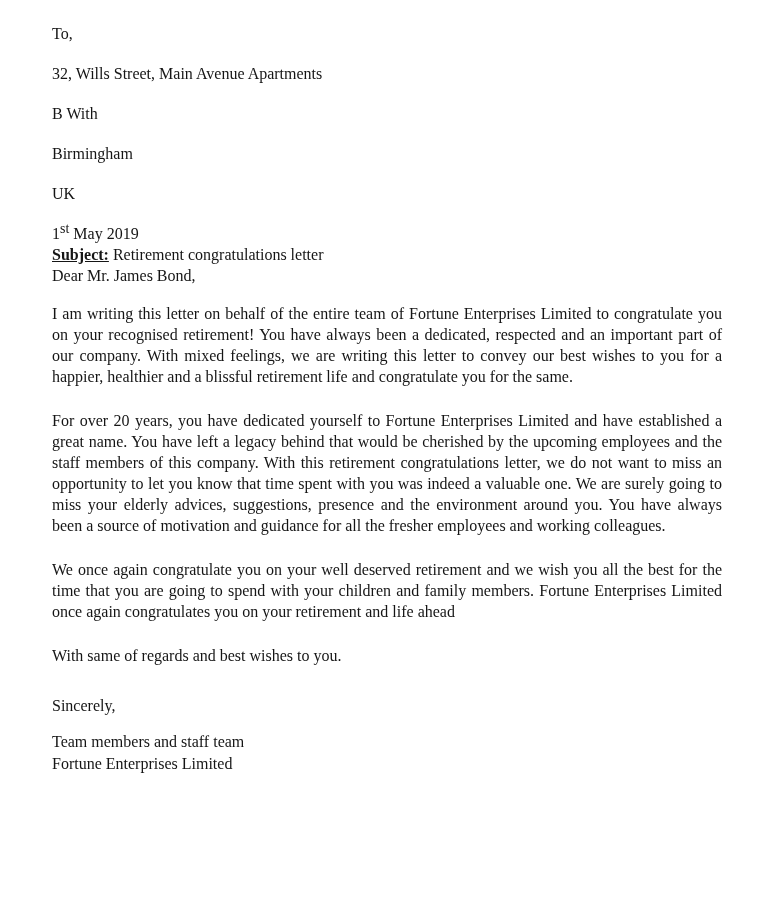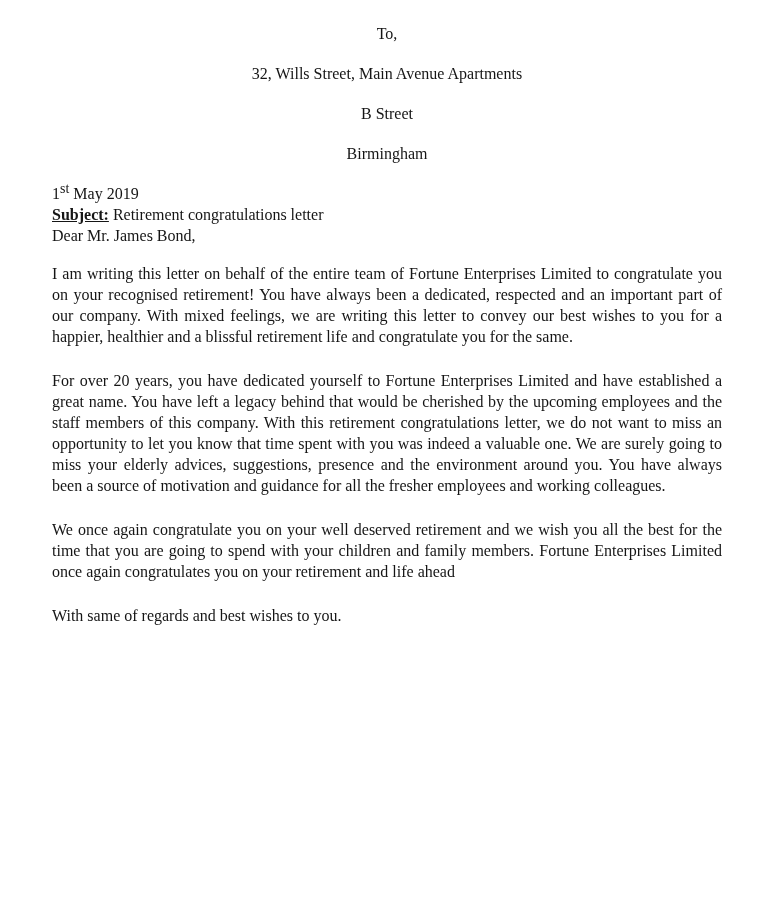"To," .addr p { text-align: center -> none }
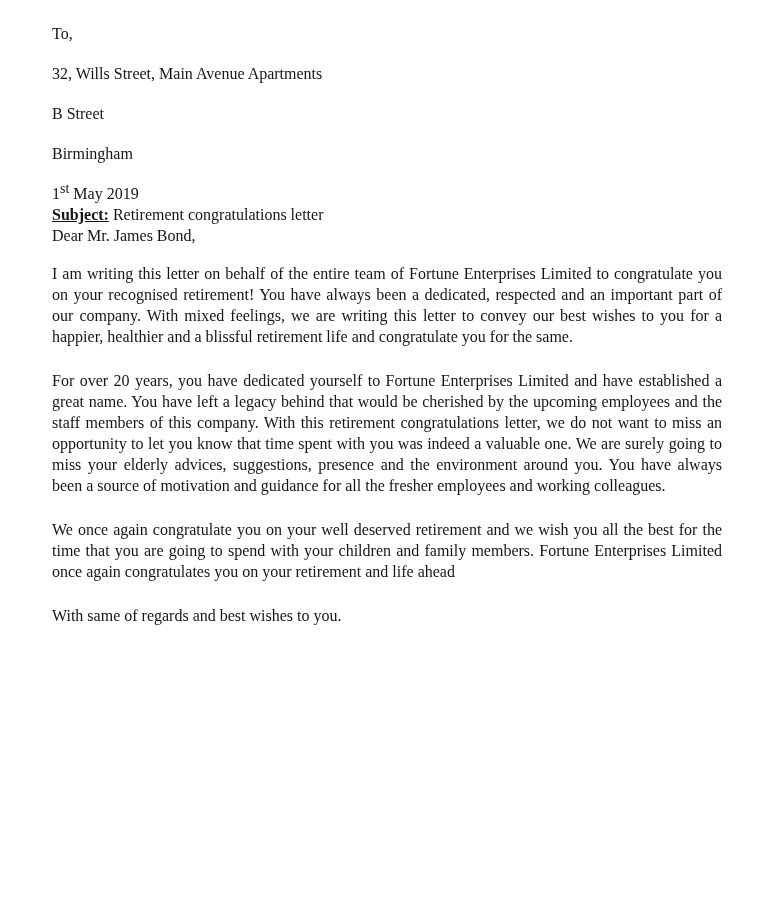"B Street" p { text: Street -> With }
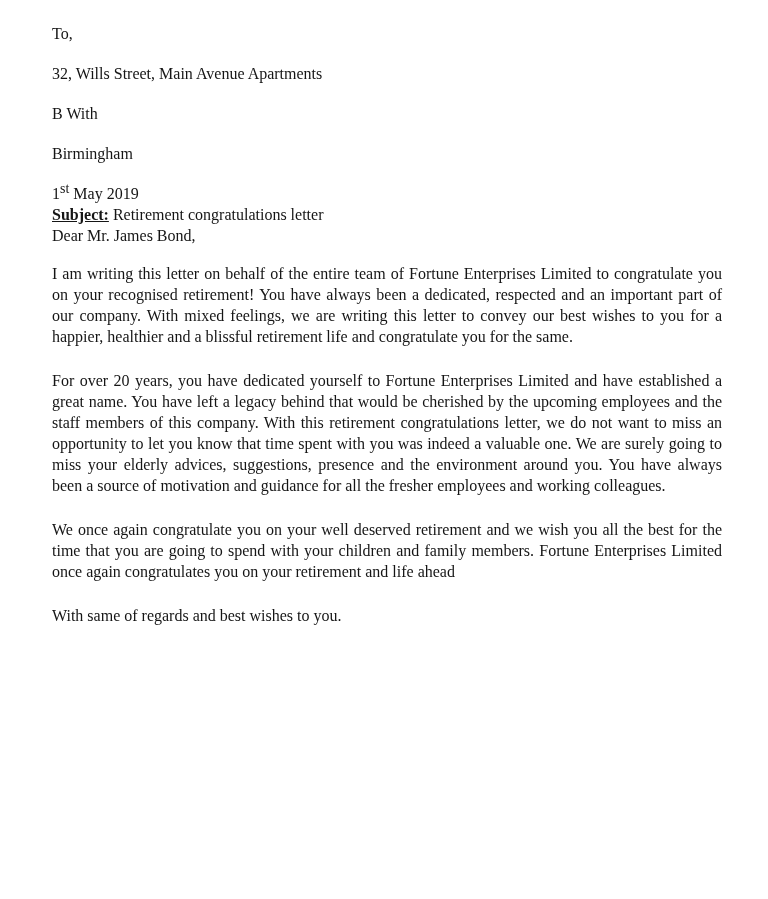"UK" p { html: none -> <p>UK</p> }
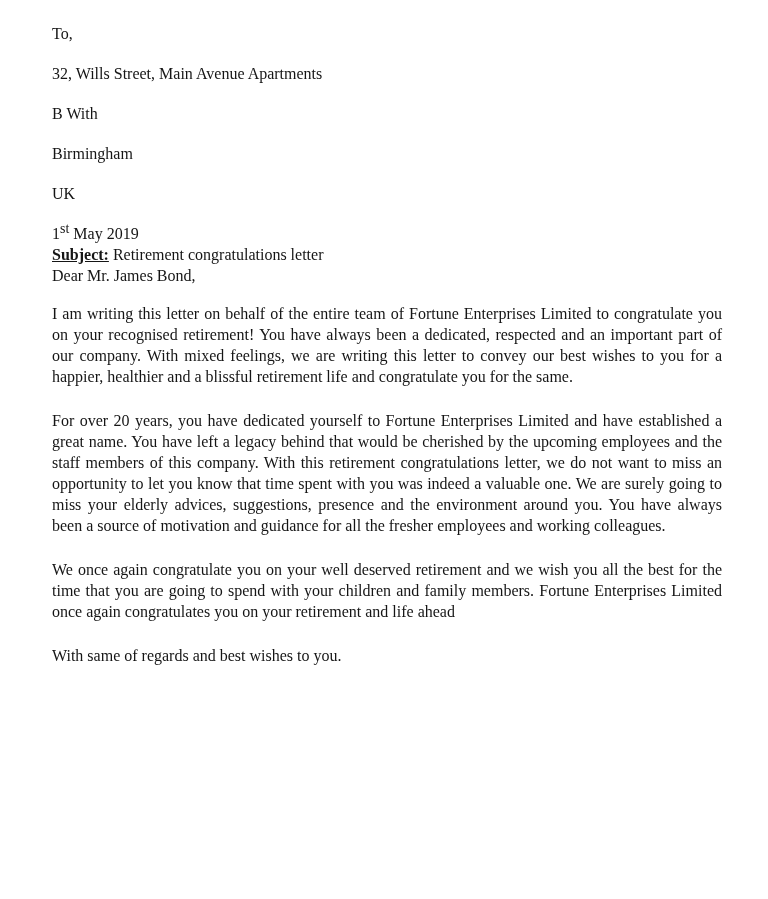"Sincerely," div.closing-block { html: none -> <div> <p>Sincerely,</p> <div> <p>Team members and staff team</p> <p>Fortune Enterprises Limited</p> </div> </div> }
